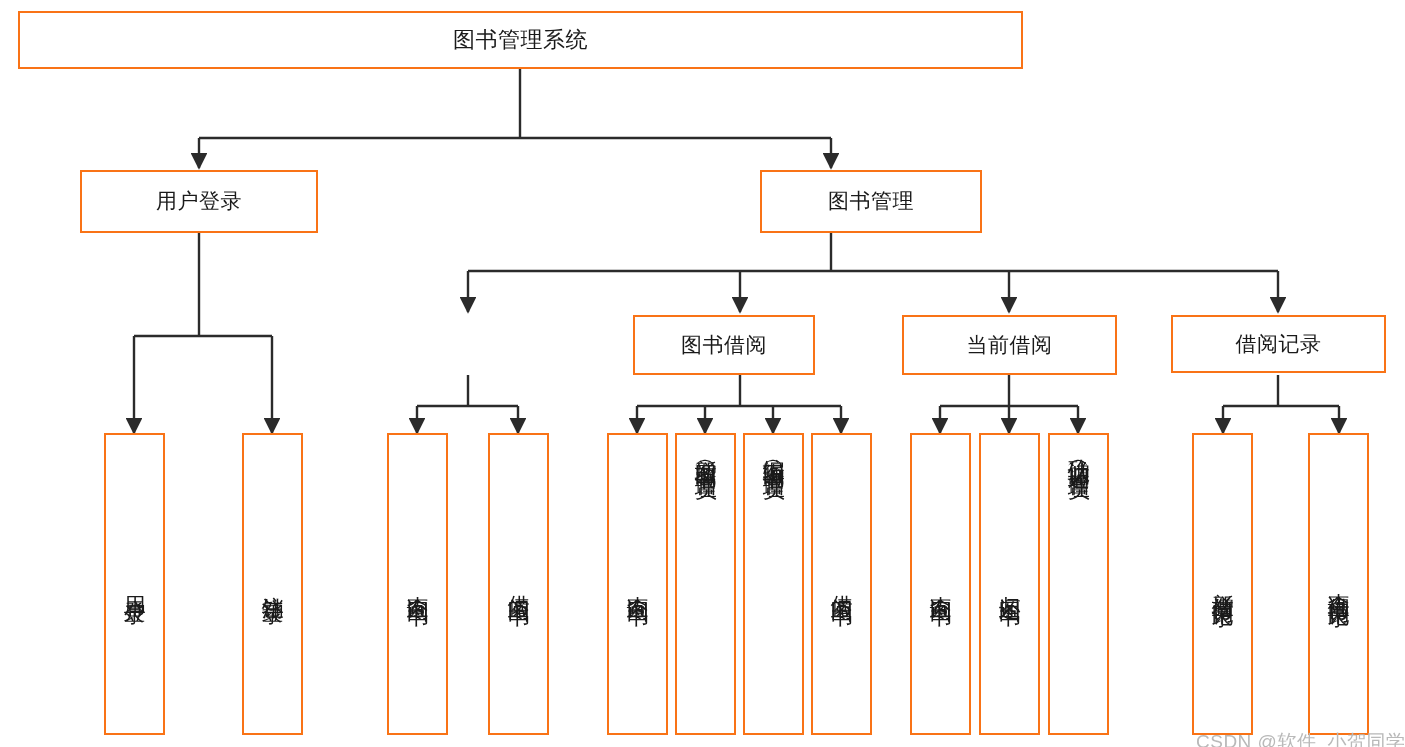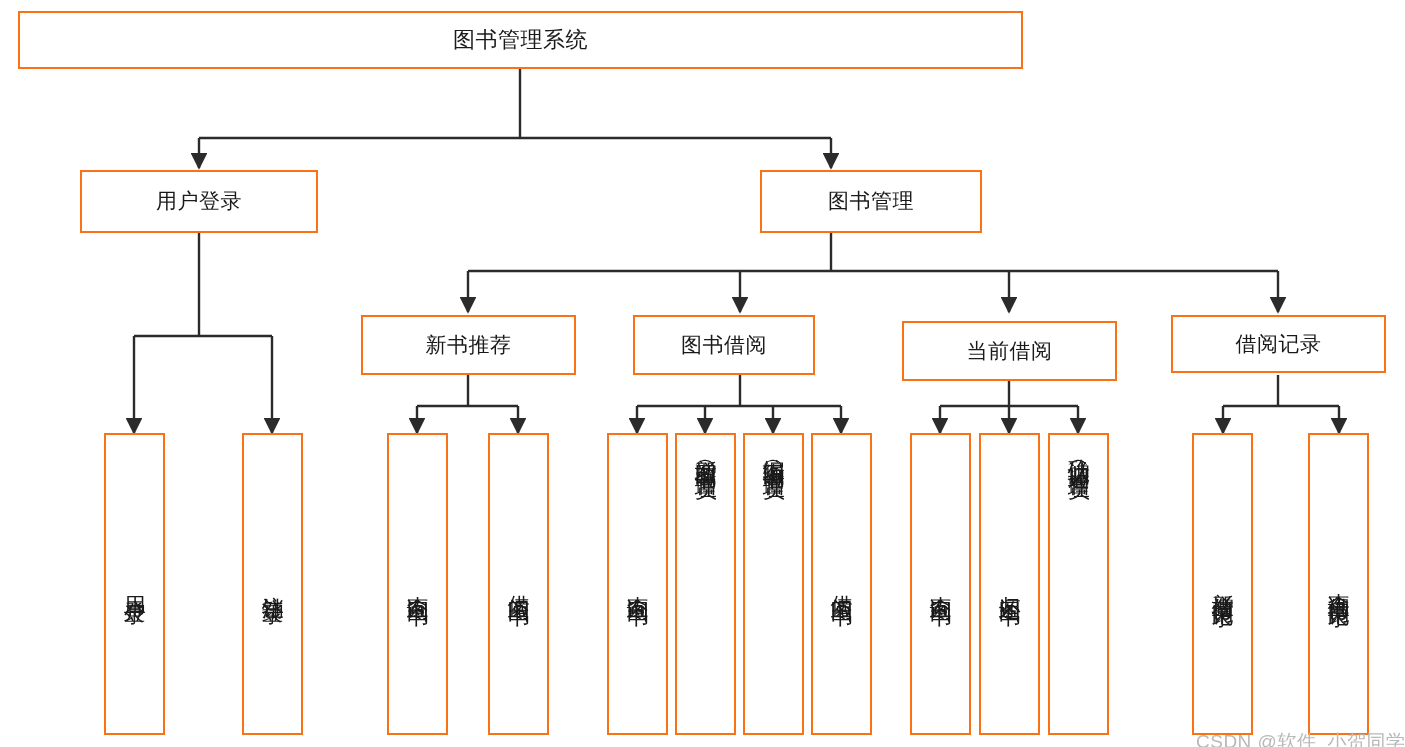"新书推荐" div.node { html: <div> <span>新书推荐</span> </div> -> none }
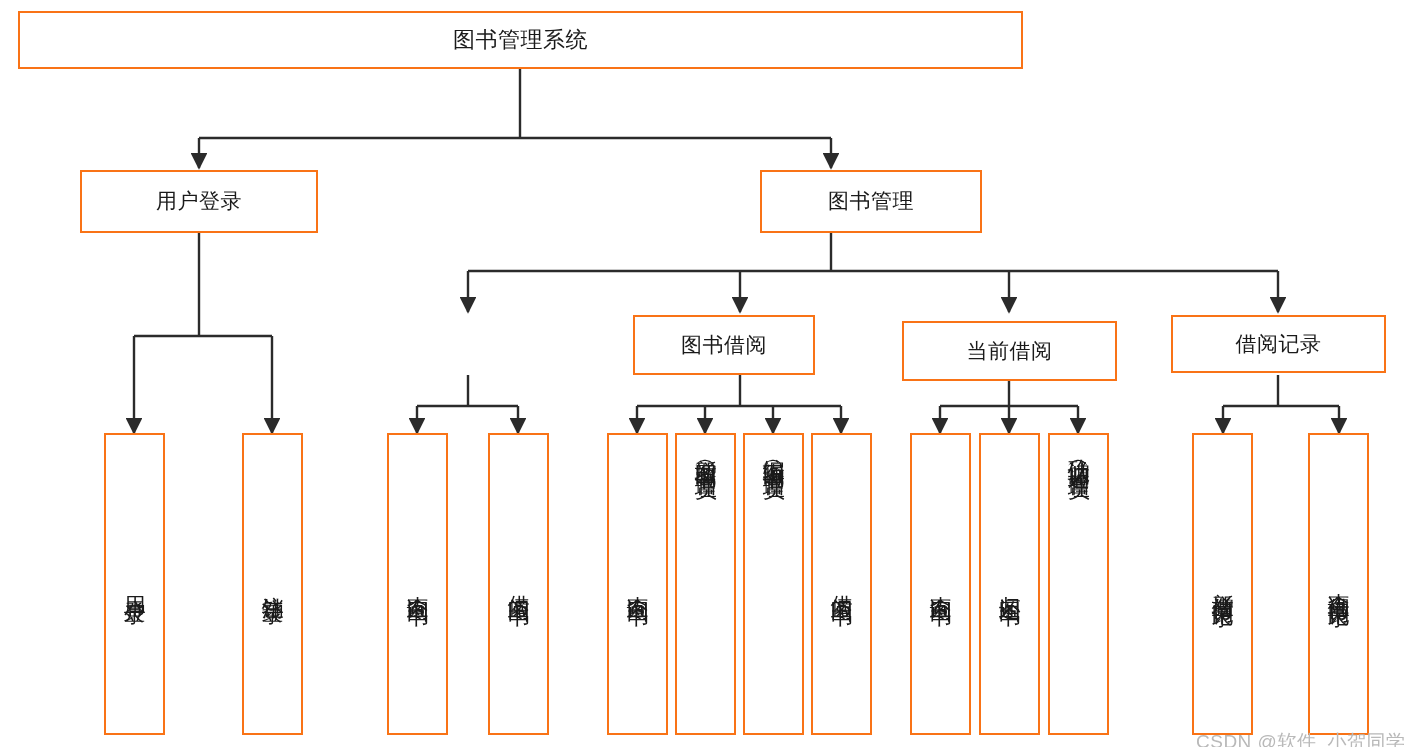"当前借阅" div.node { margin-top: 6px -> none }
